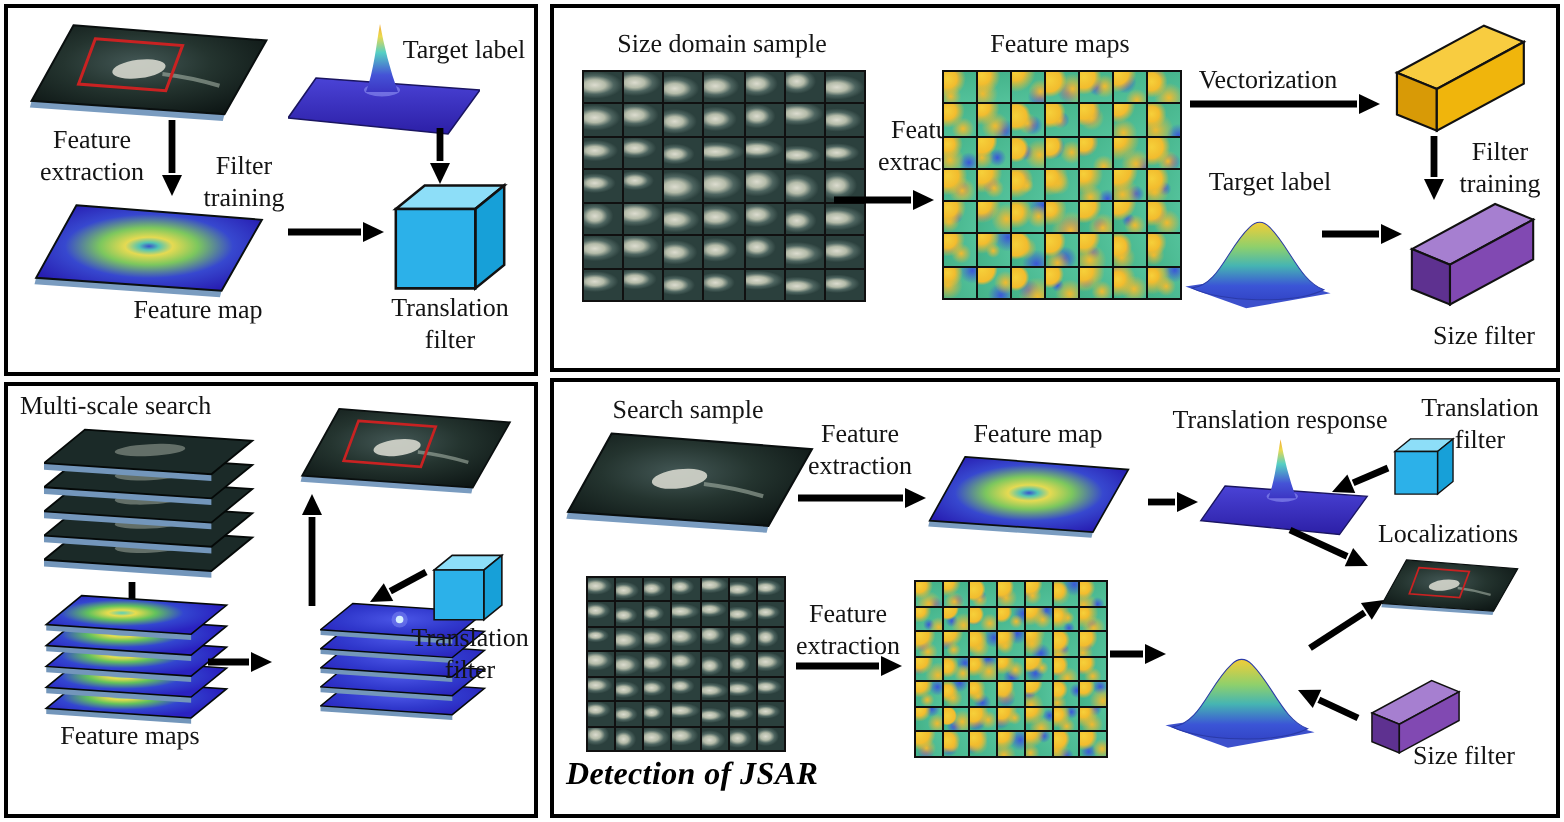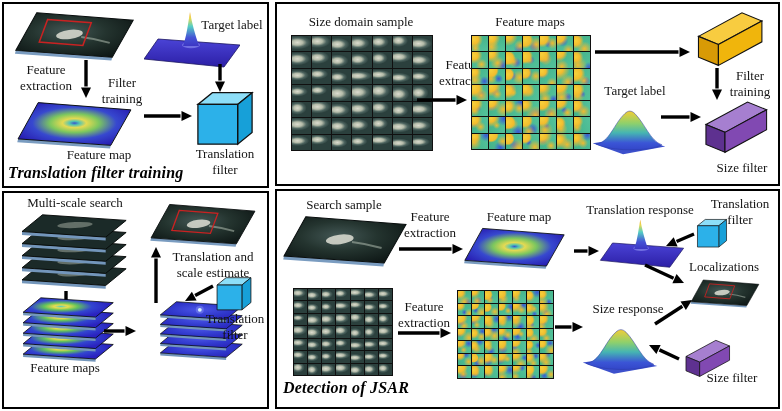"Vectorization" div.lbl { html: none -> <div>Vectorization</div> }
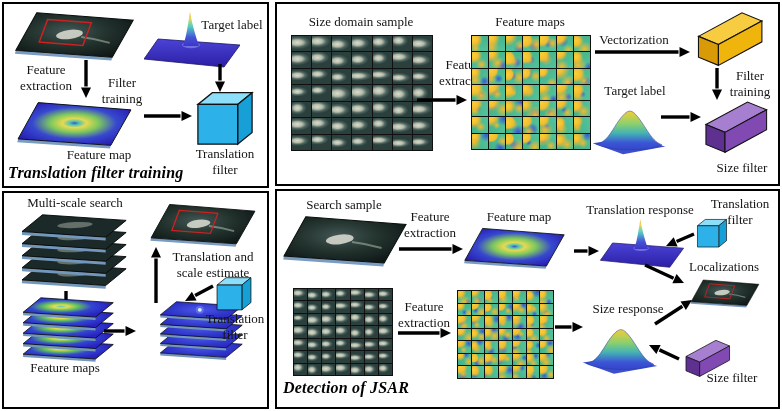"Translation filter training" div.title { html: <div>Translation filter training</div> -> none }
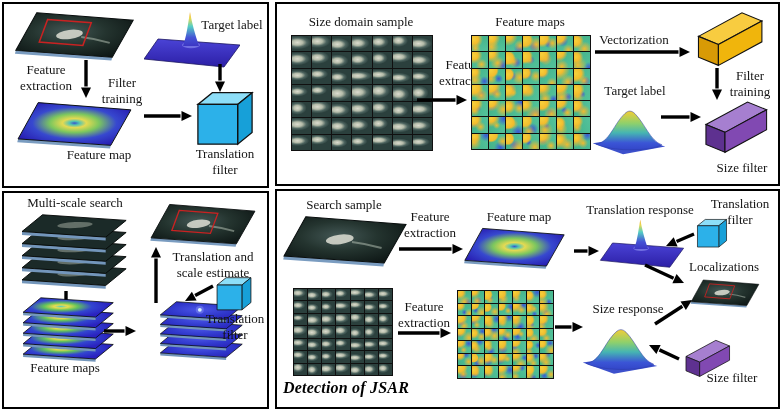"Multi-scale search" .lbl.left { text-align: center -> left }
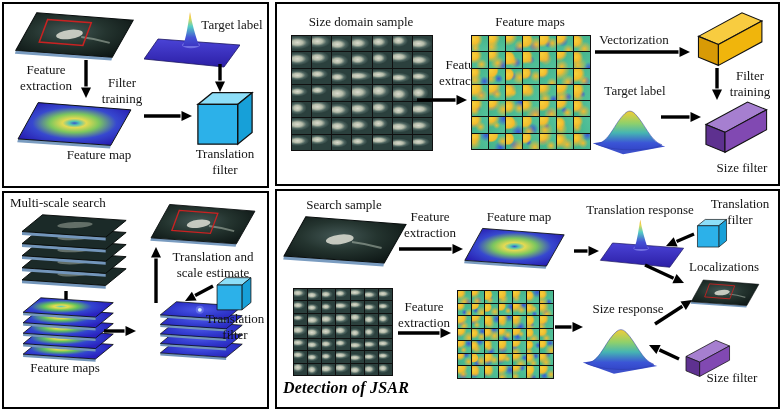"Translation and scale estimate" div.lbl { html: <div>Translation and scale estimate</div> -> none }
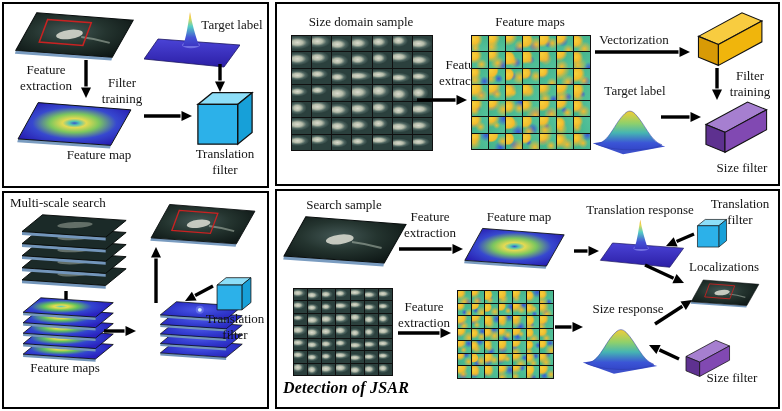"Size response" div.lbl { html: <div>Size response</div> -> none }
